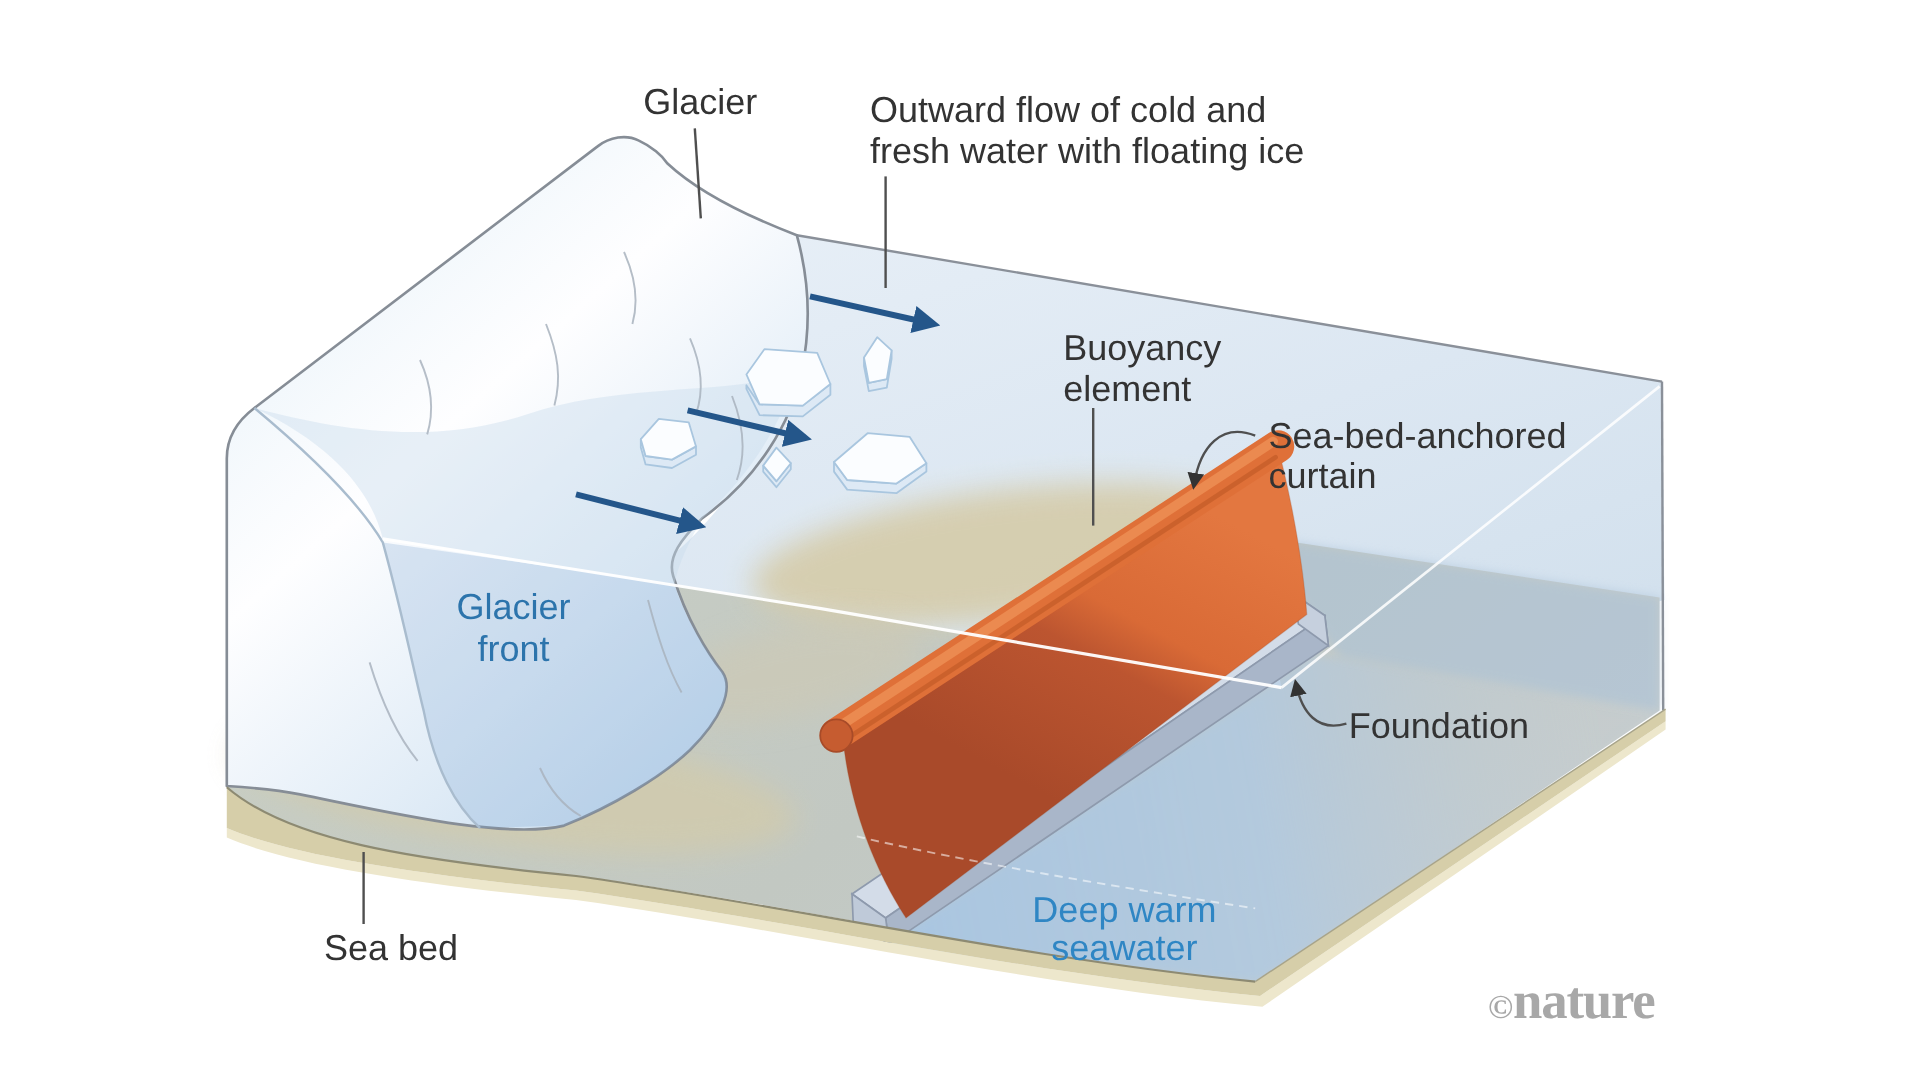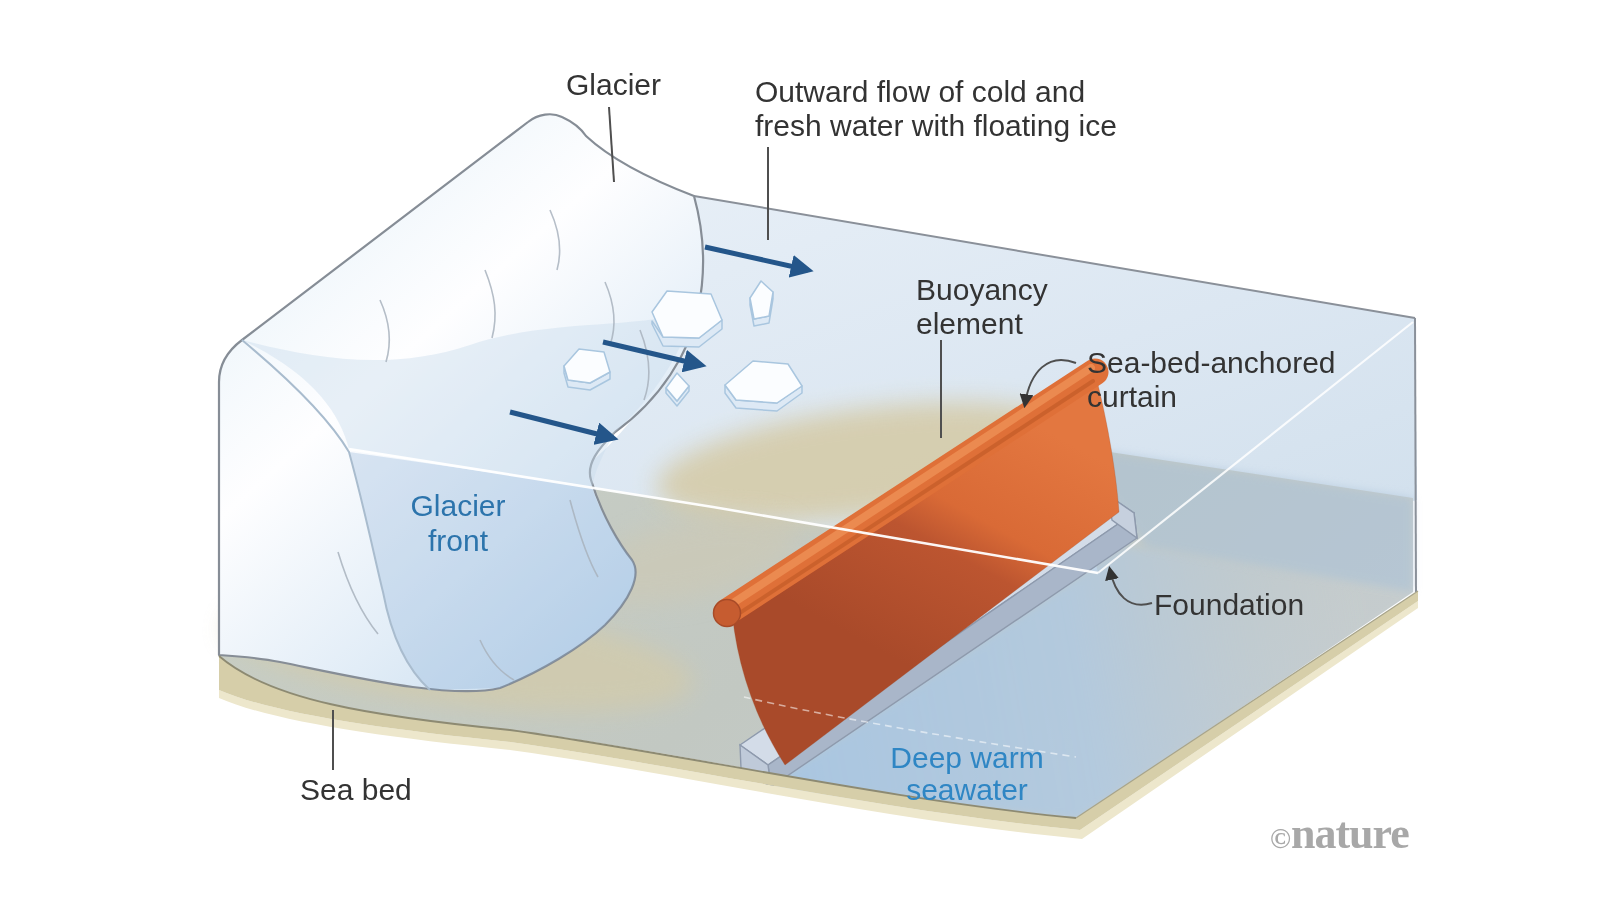"Glacier" .stage { padding-left: 30px -> none }
